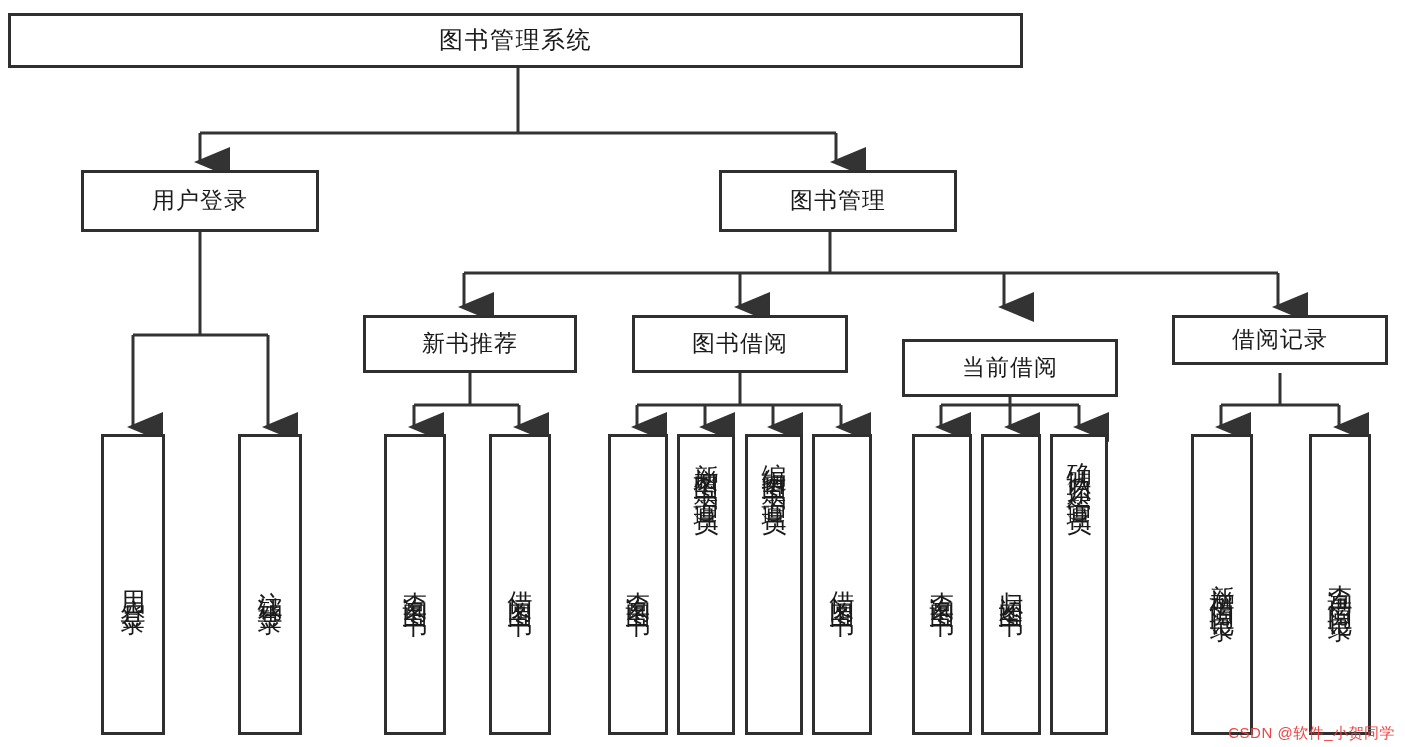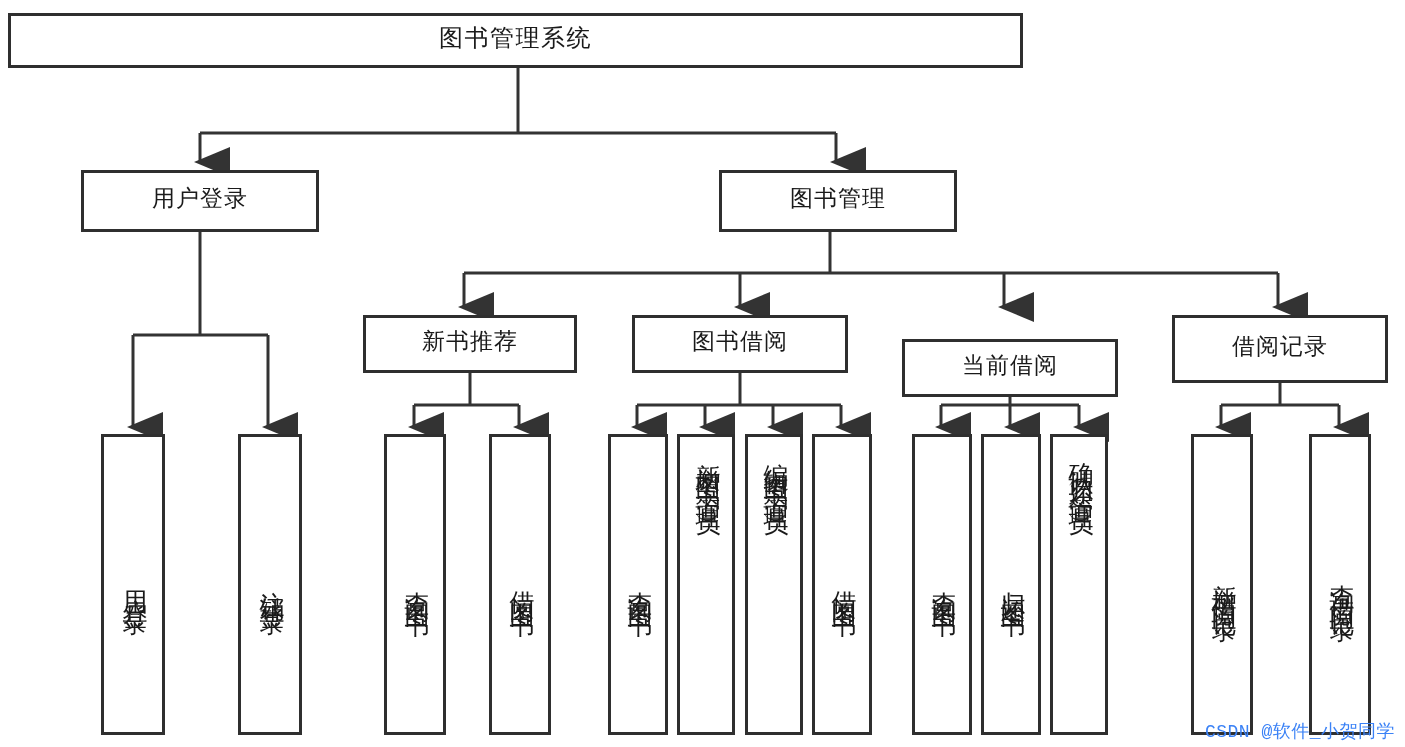"图书管理系统" #canvas { font-family: Liberation Mono, monospace -> Liberation Sans, sans-serif }
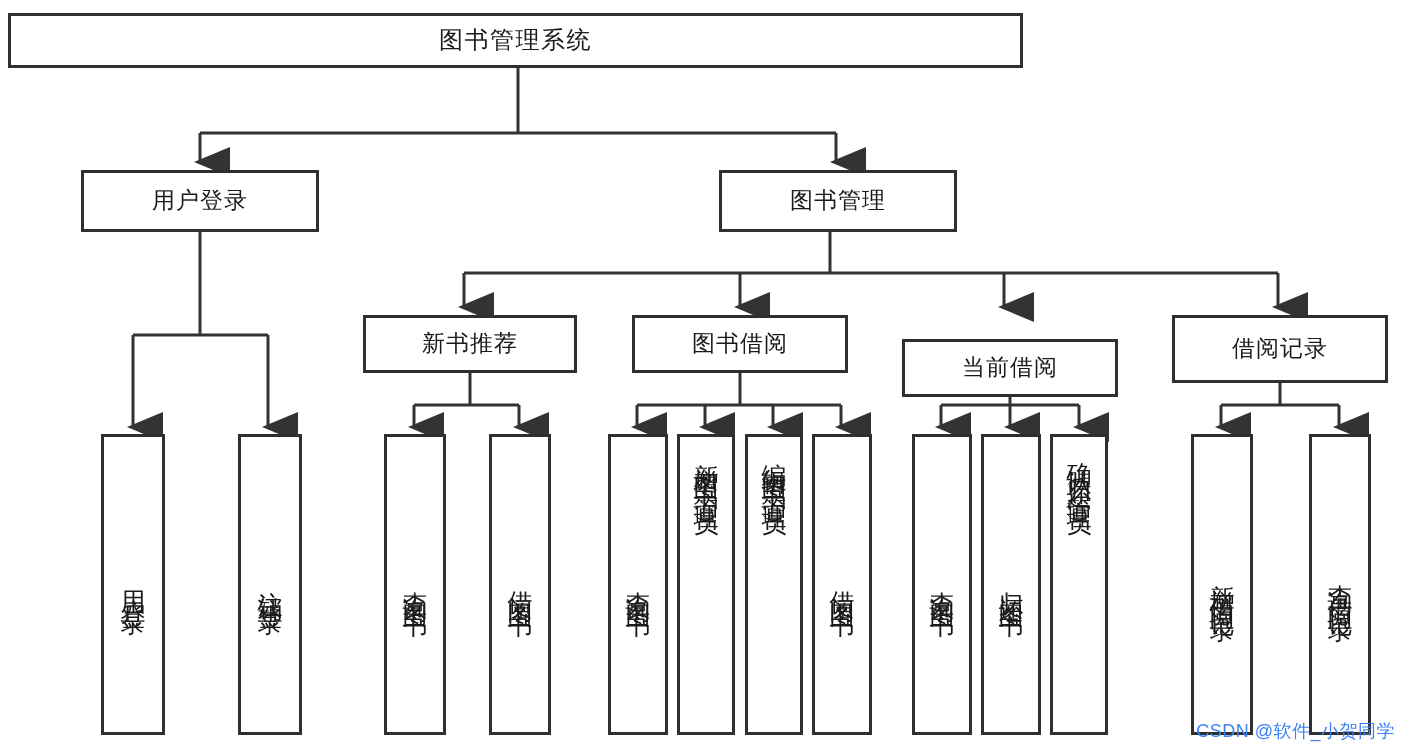"借阅记录" div.node { height: 68px -> 50px }
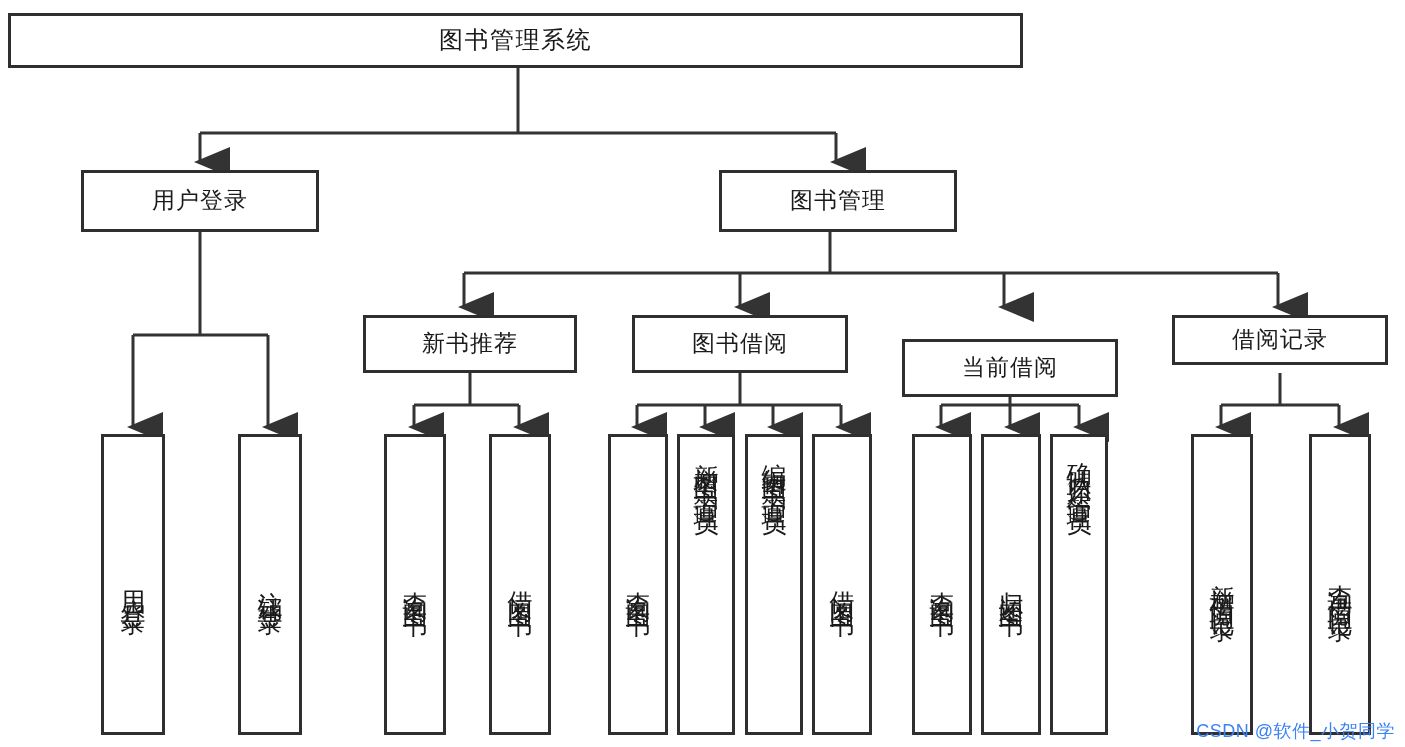"CSDN @软件_小贺同学" .watermark { color: #3b82f6 -> #ef4444; font-size: 18px -> 15px }
